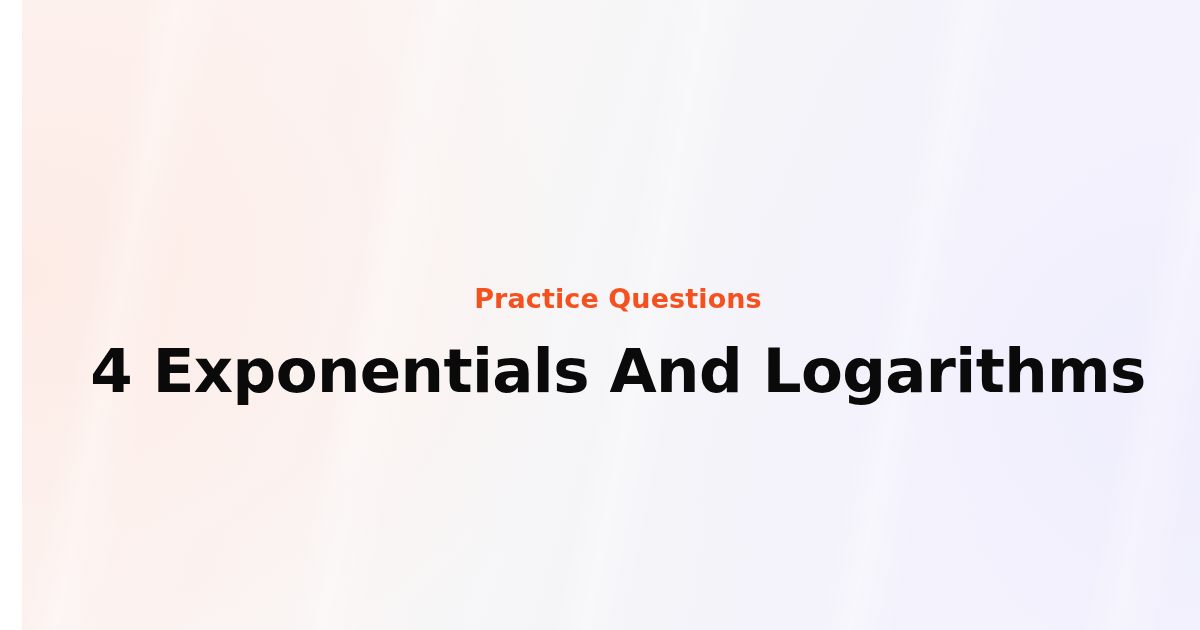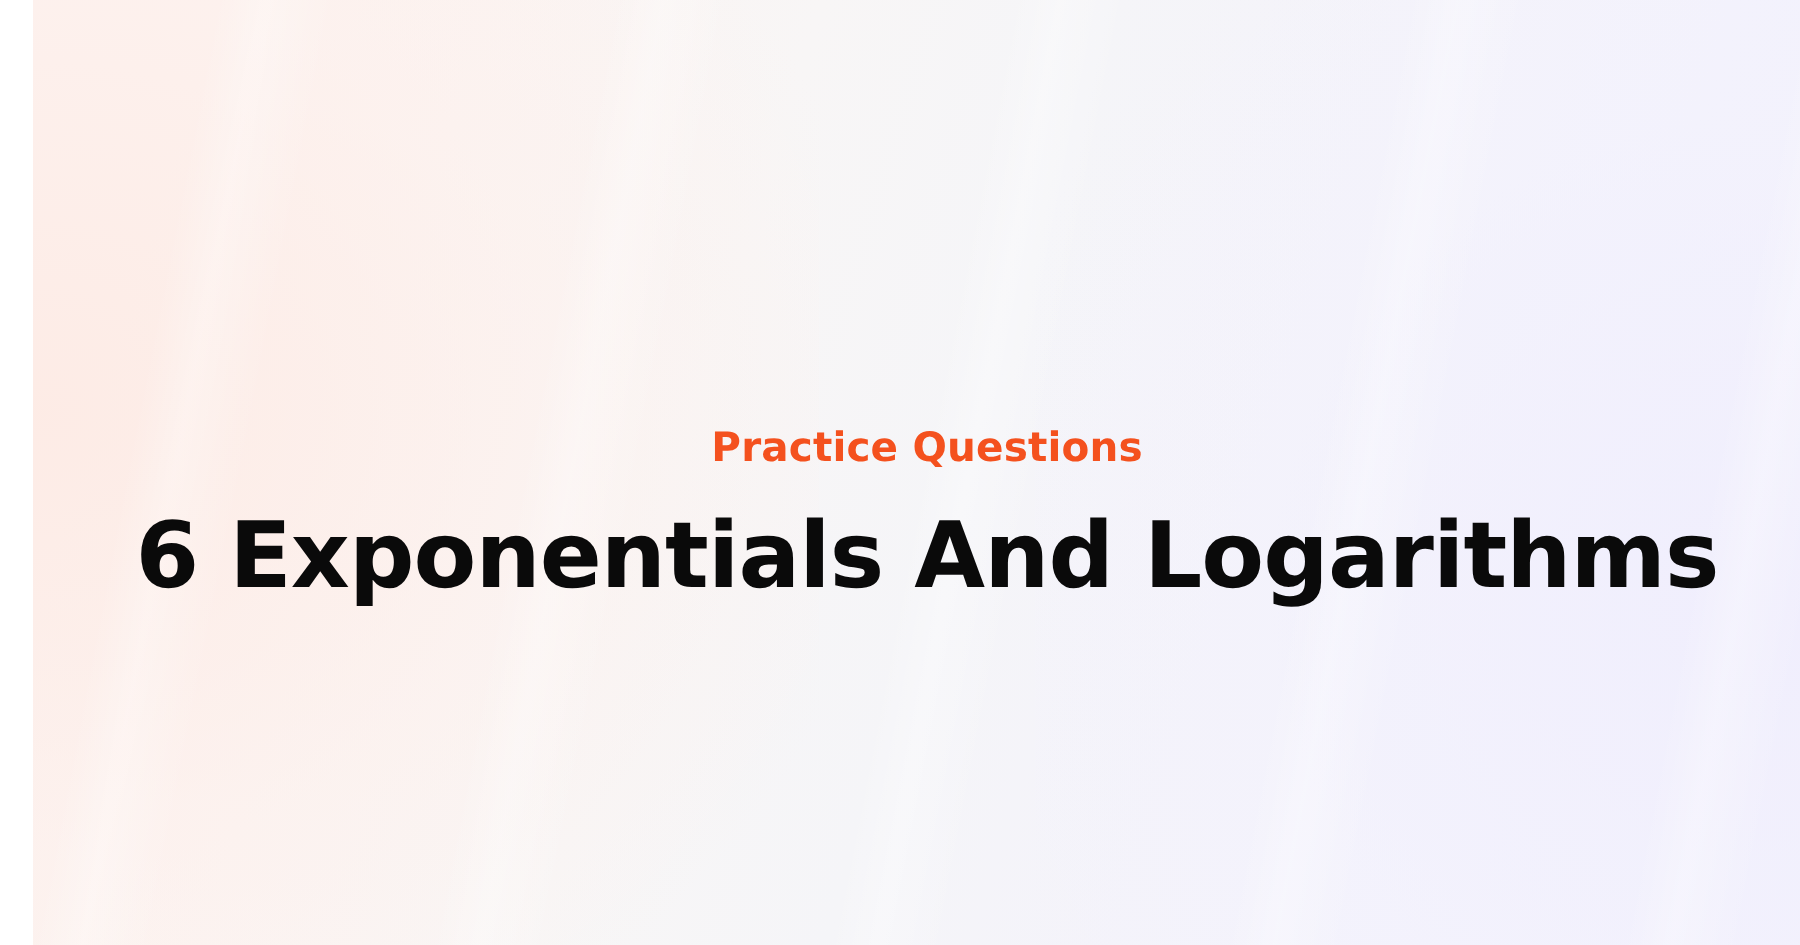"6 Exponentials And Logarithms" h1.title { text: 6 -> 4 }
